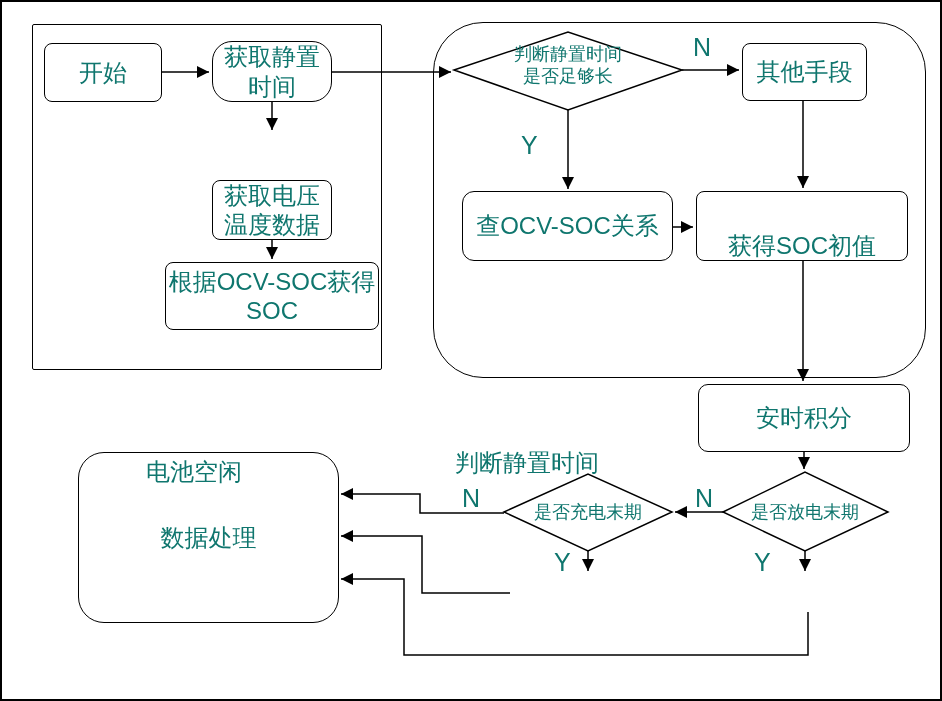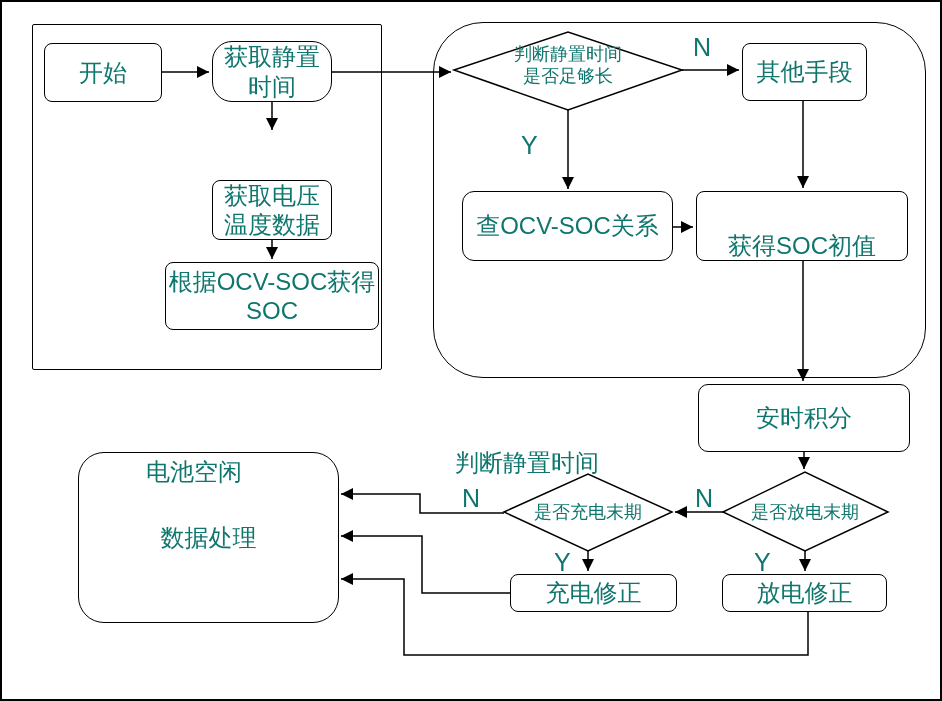"充电修正" div.node { html: <div> <span>充电修正</span> </div> -> none }
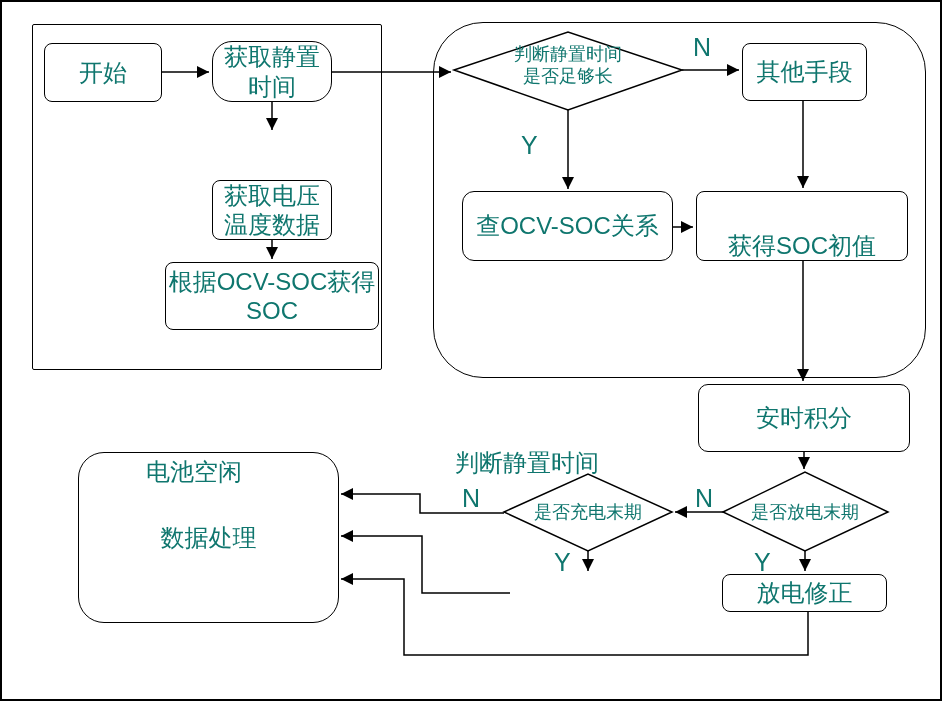"放电修正" div.node { html: <div> <span>放电修正</span> </div> -> none }
